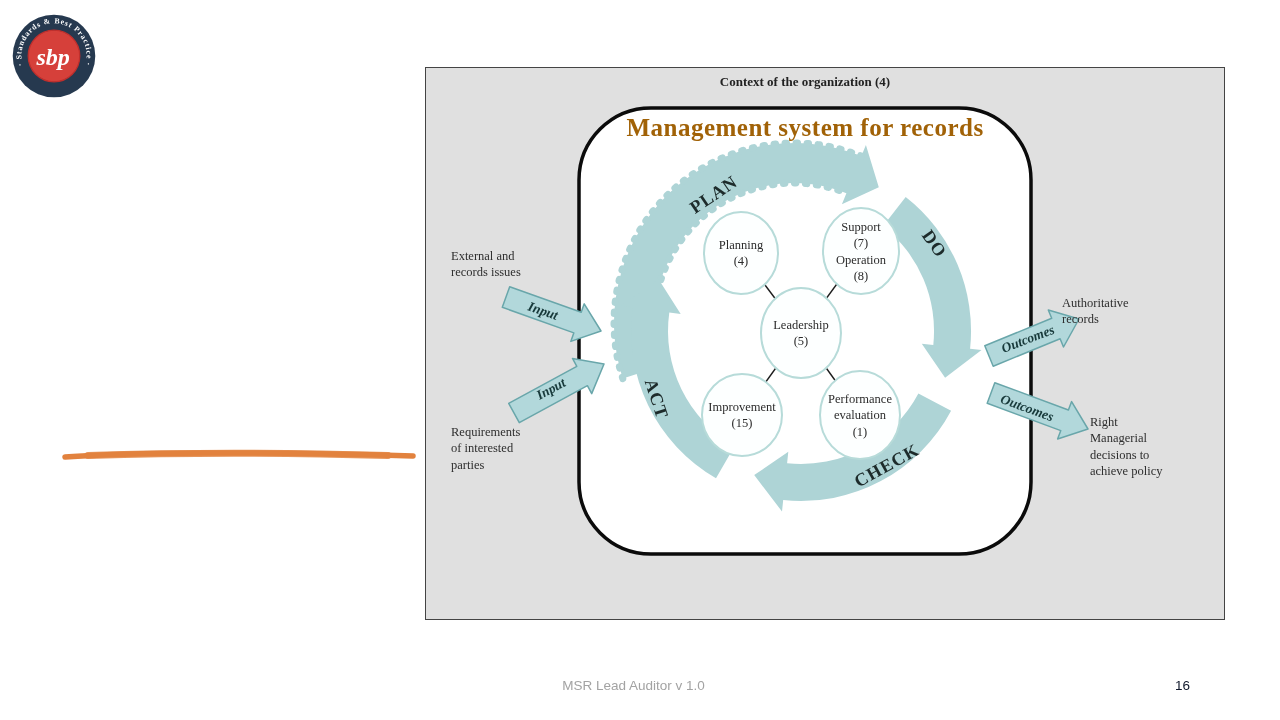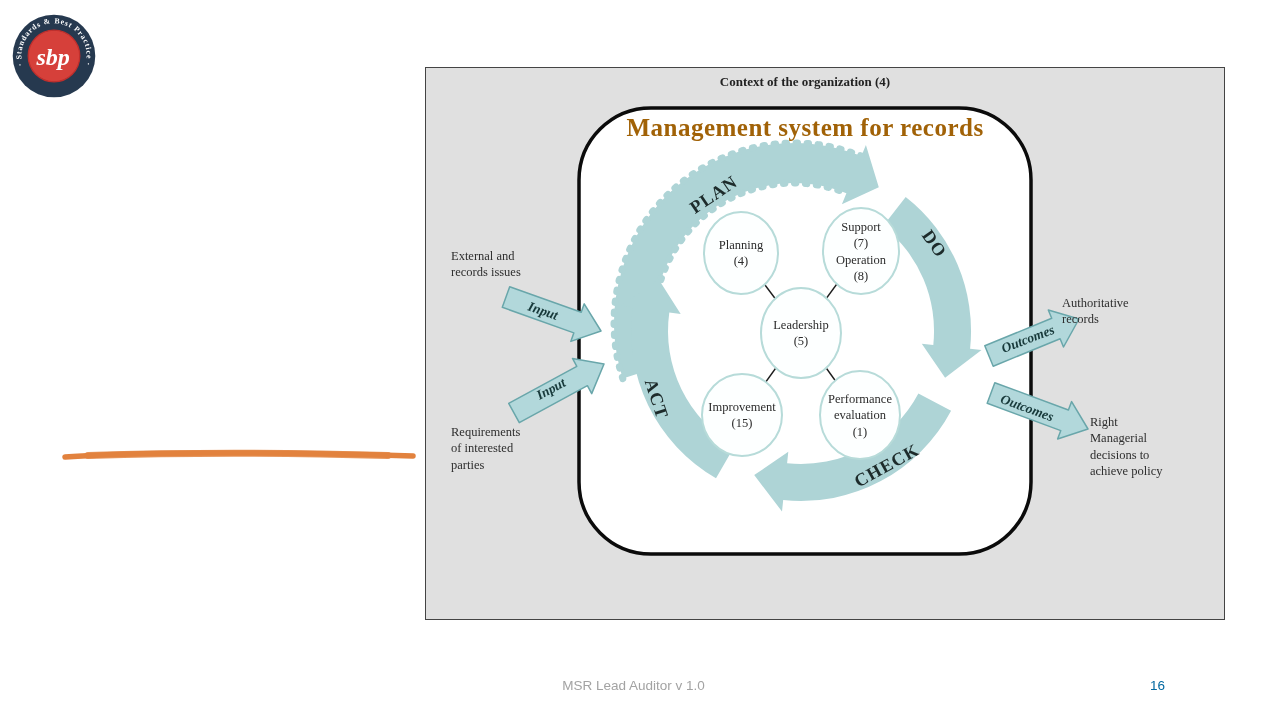"16" .footer-page { color: #0369a1 -> #0f172a; text-align: left -> right }
